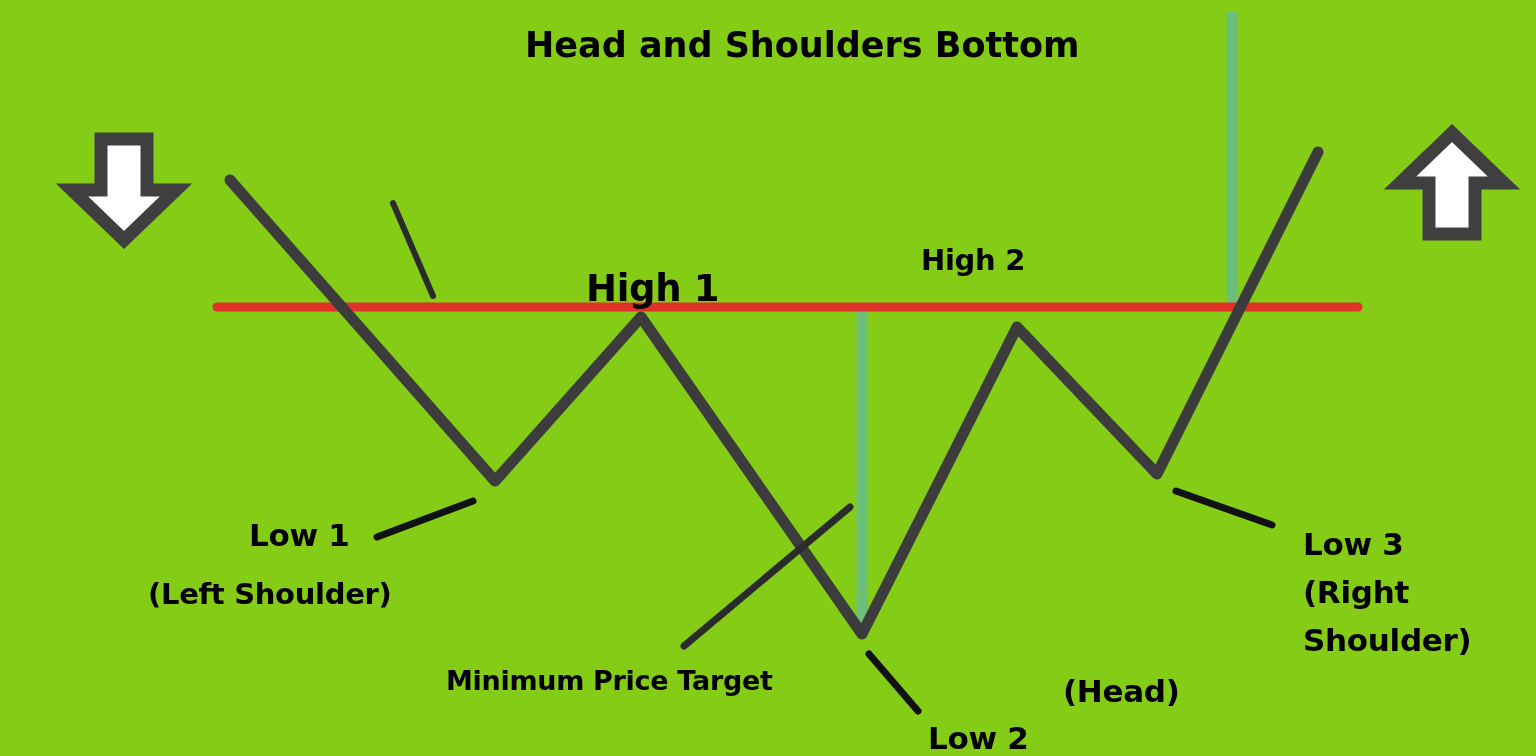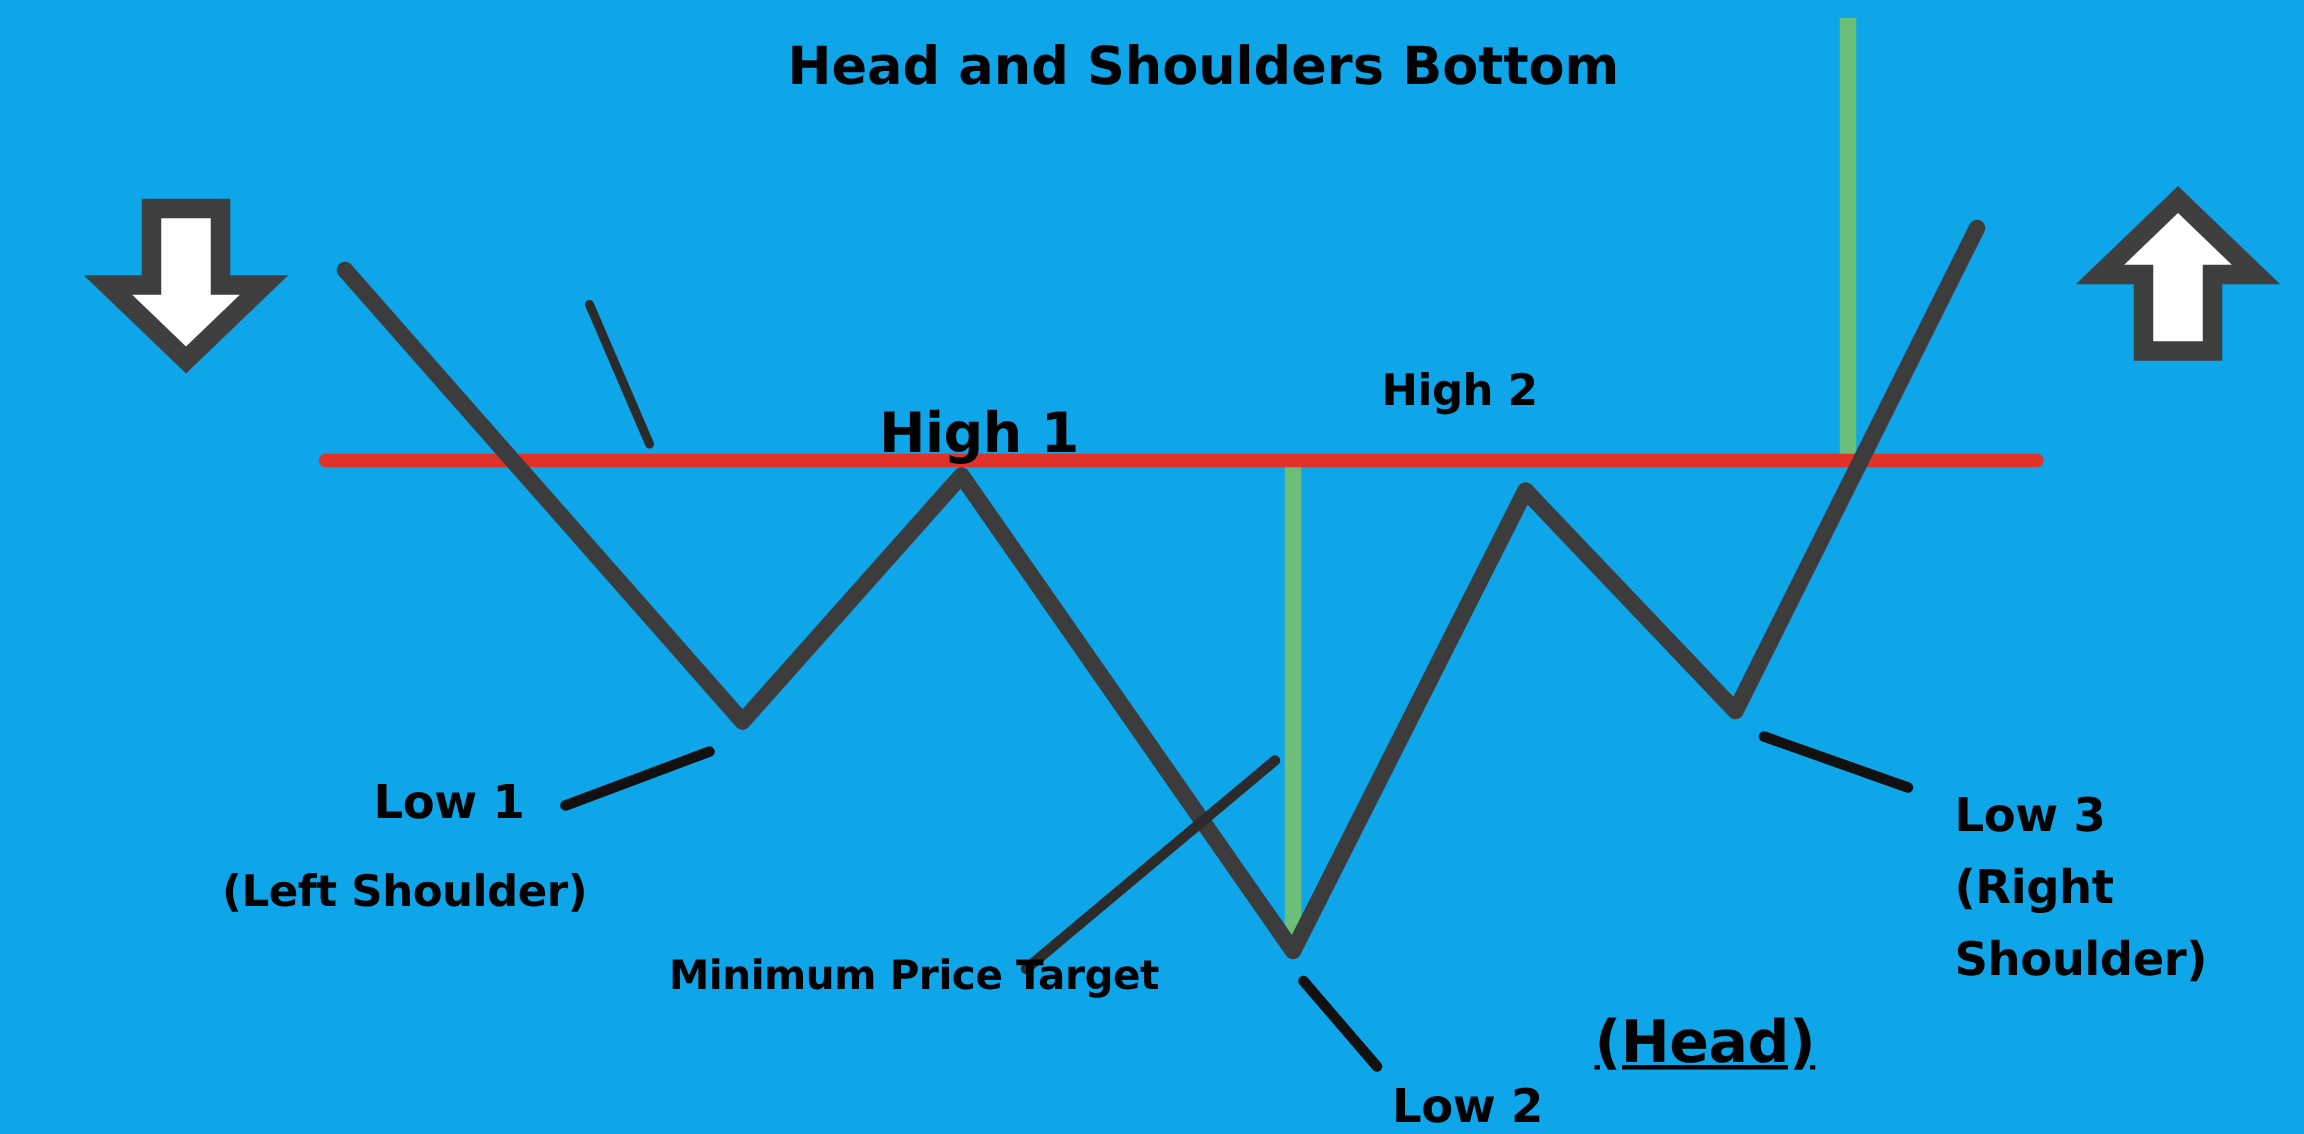"Head and Shoulders Bottom" #stage { background: #0ea5e9 -> #84cc16 }
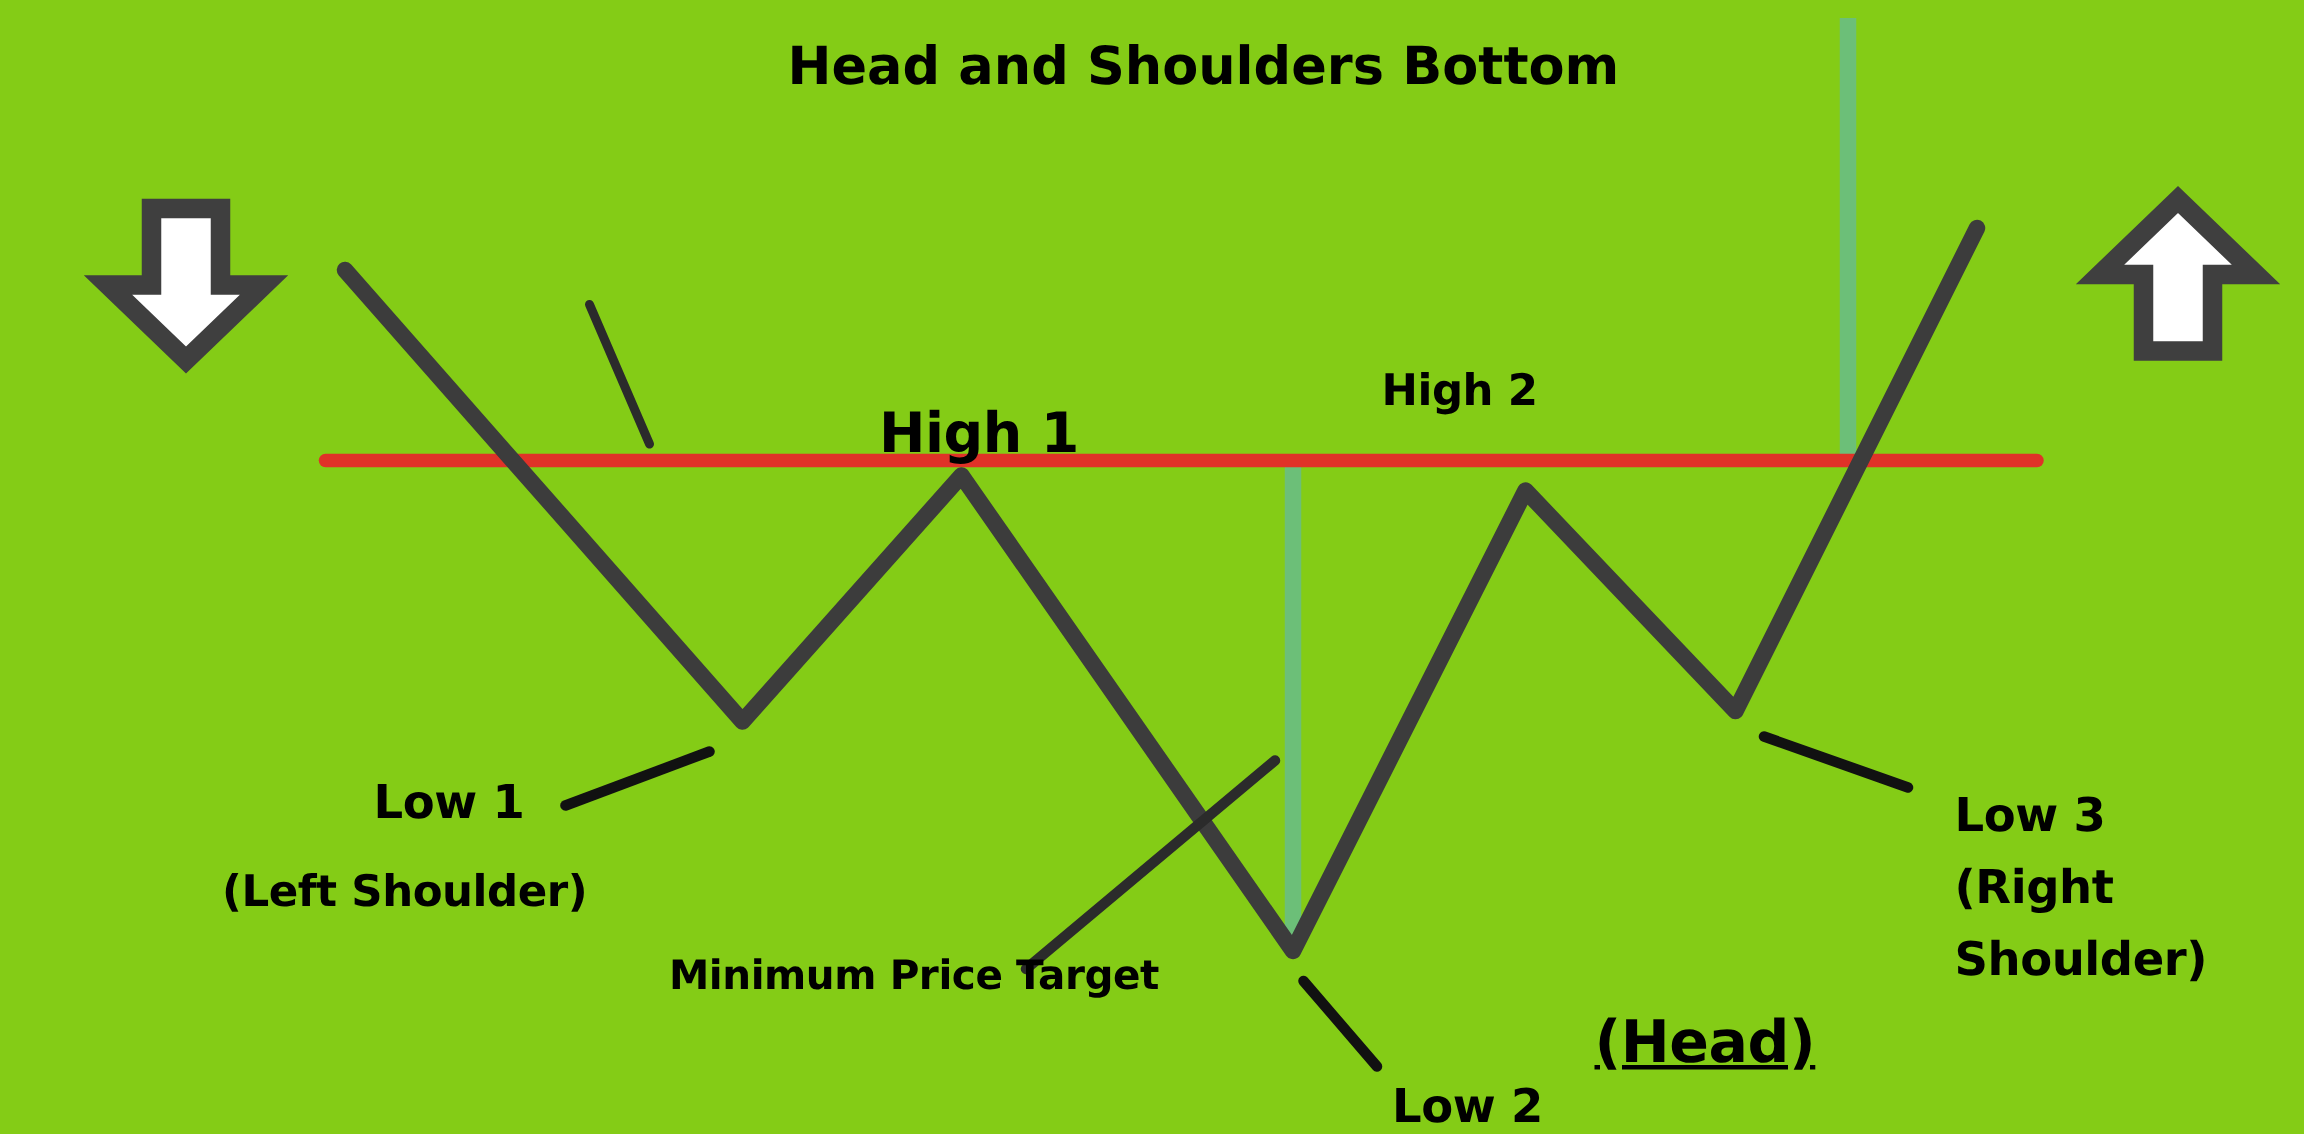"Minimum Price Target" #mpt-label { top: 635px -> 665px }
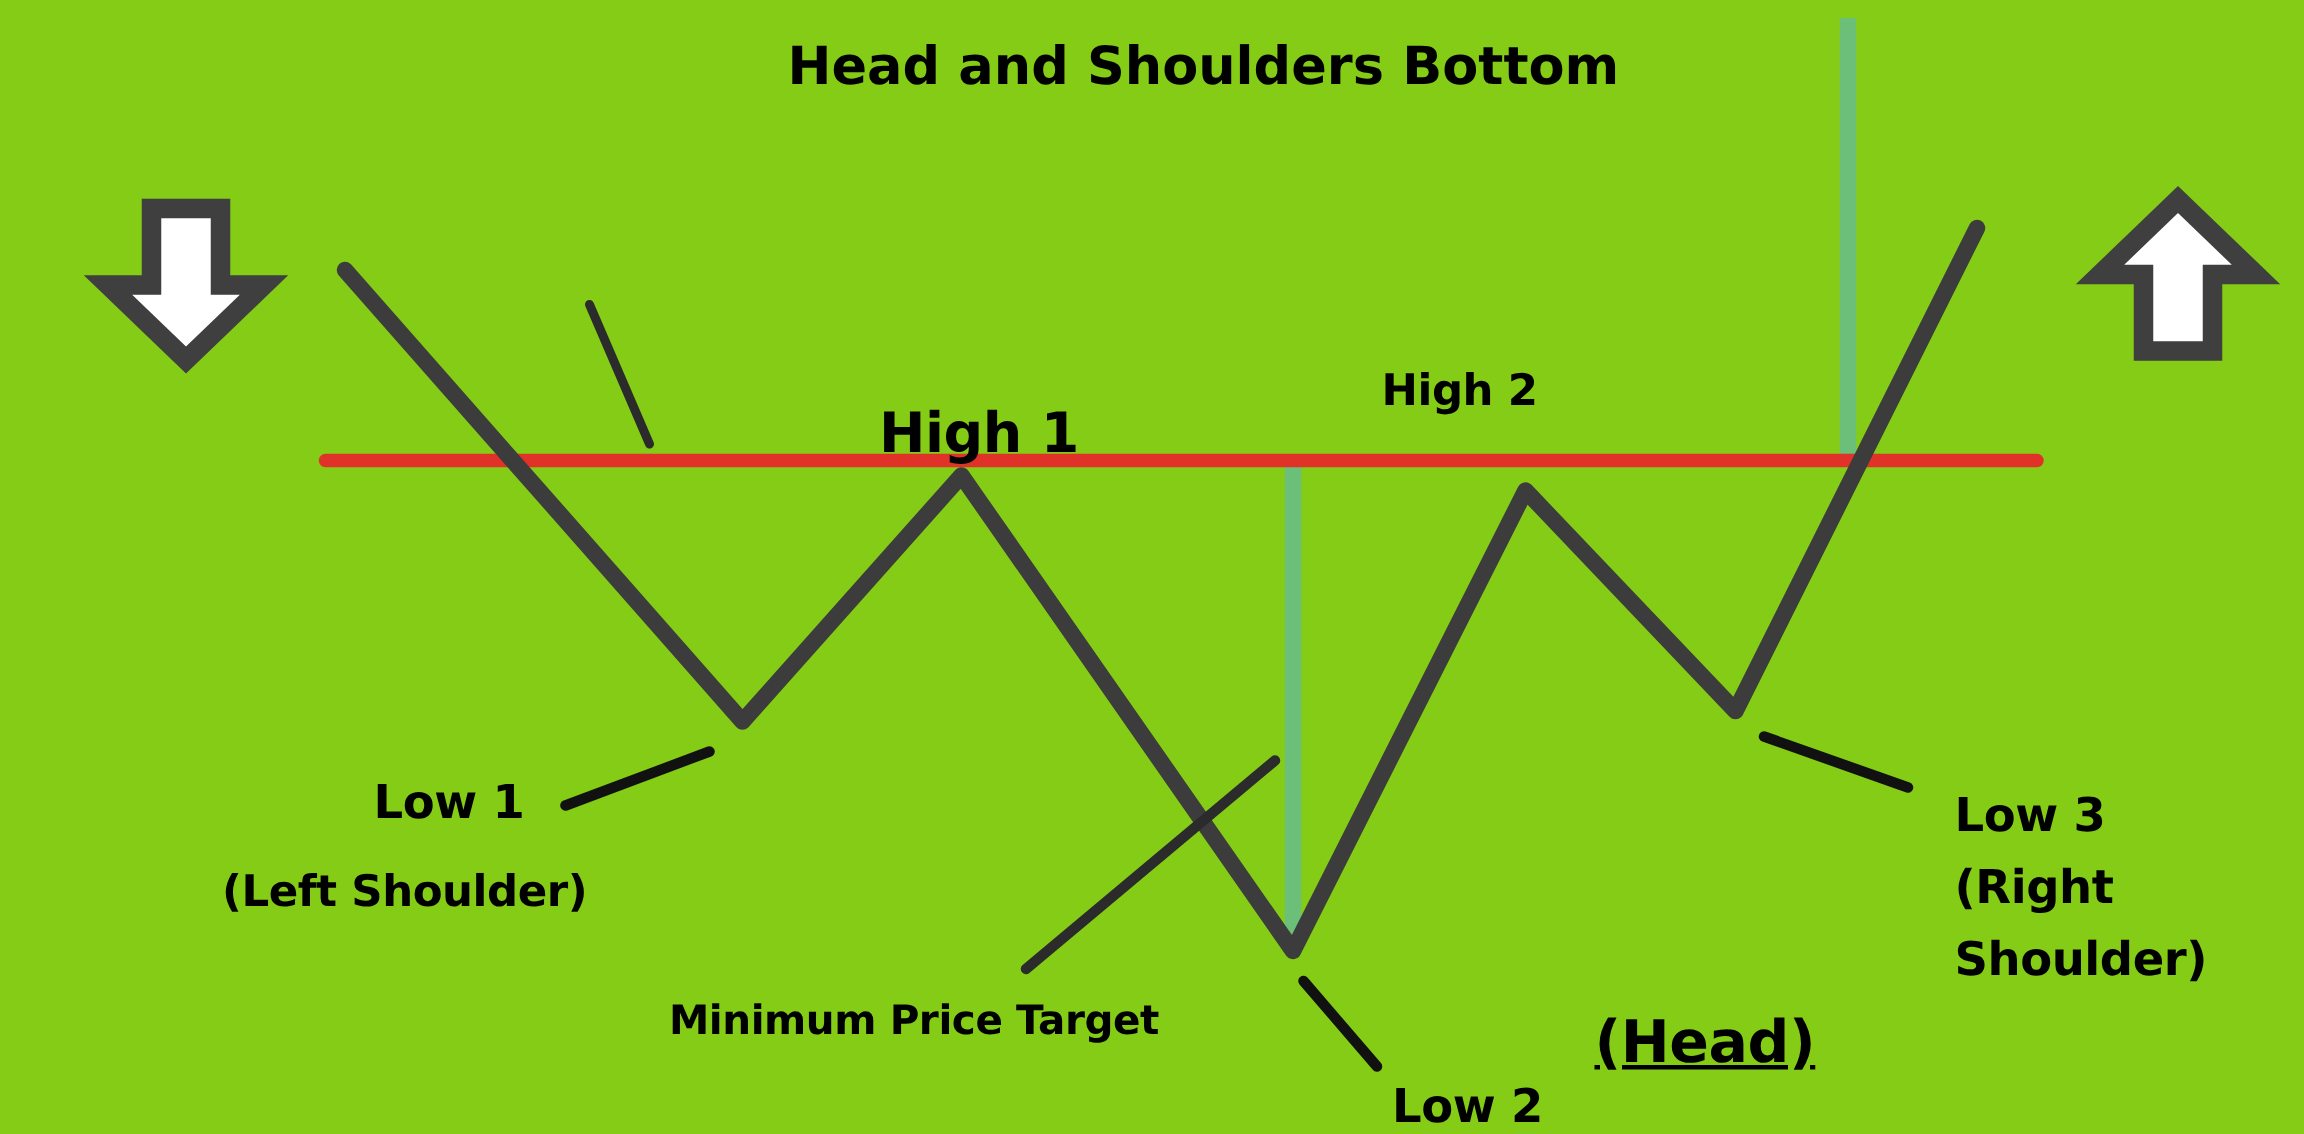"(Head)" #head-label { font-size: 39px -> 31px; text-decoration: underline -> none }
